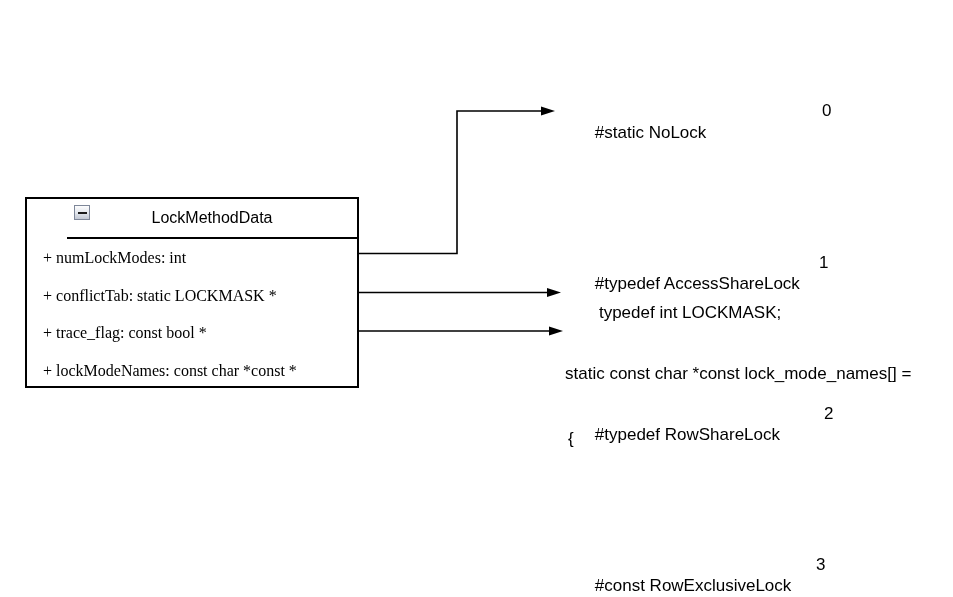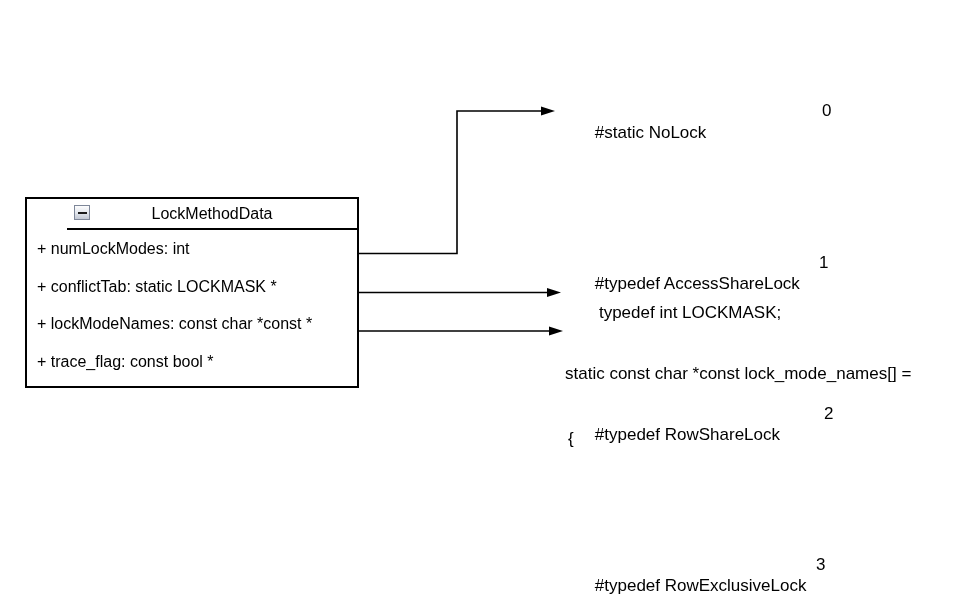"LockMethodData" .class-header { height: 31px -> 40px }
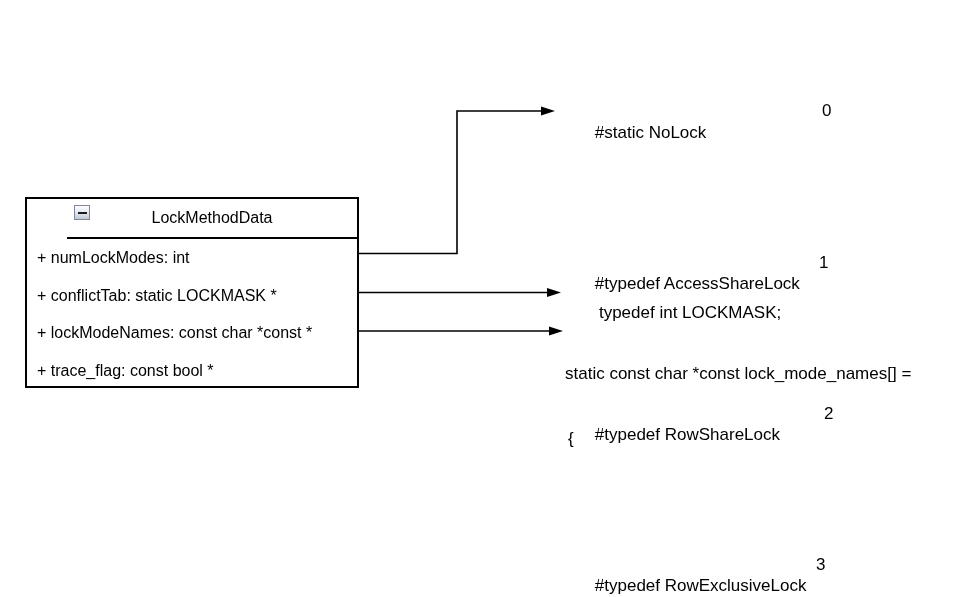"+ numLockModes: int" .attr-row { font-family: Liberation Sans, sans-serif -> Liberation Serif, serif; padding-left: 10px -> 16px }
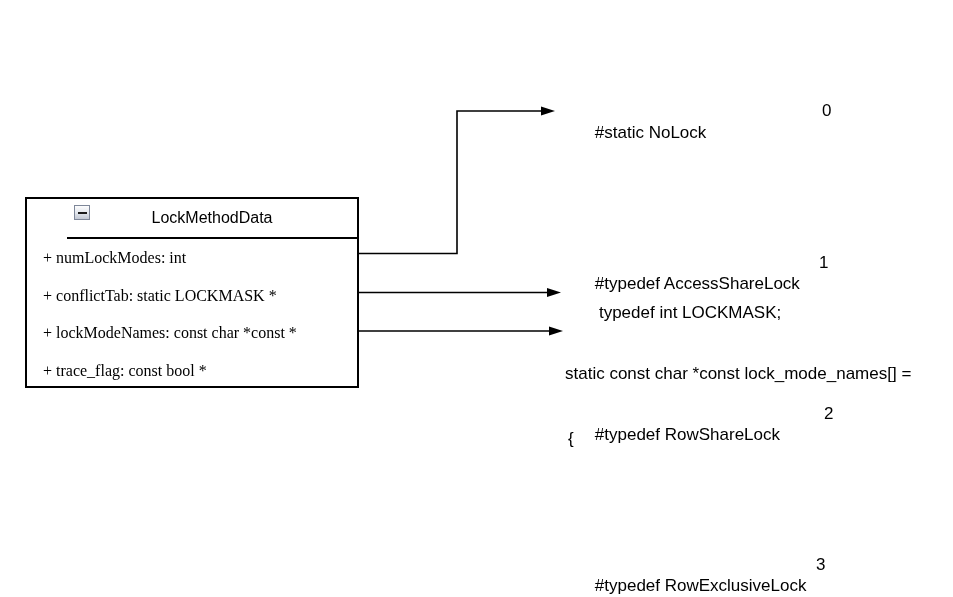"+ lockModeNames: const char *const" div.attr-row { order: before "+ trace_flag: const bool *" -> after "+ trace_flag: const bool *" }
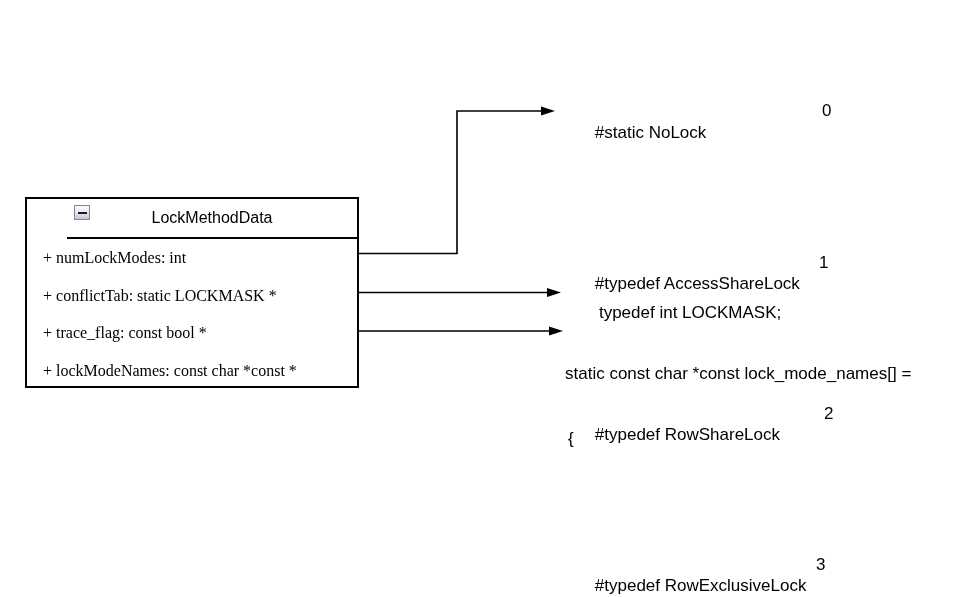"#typedef RowExclusiveLock" span { text: typedef -> const }
